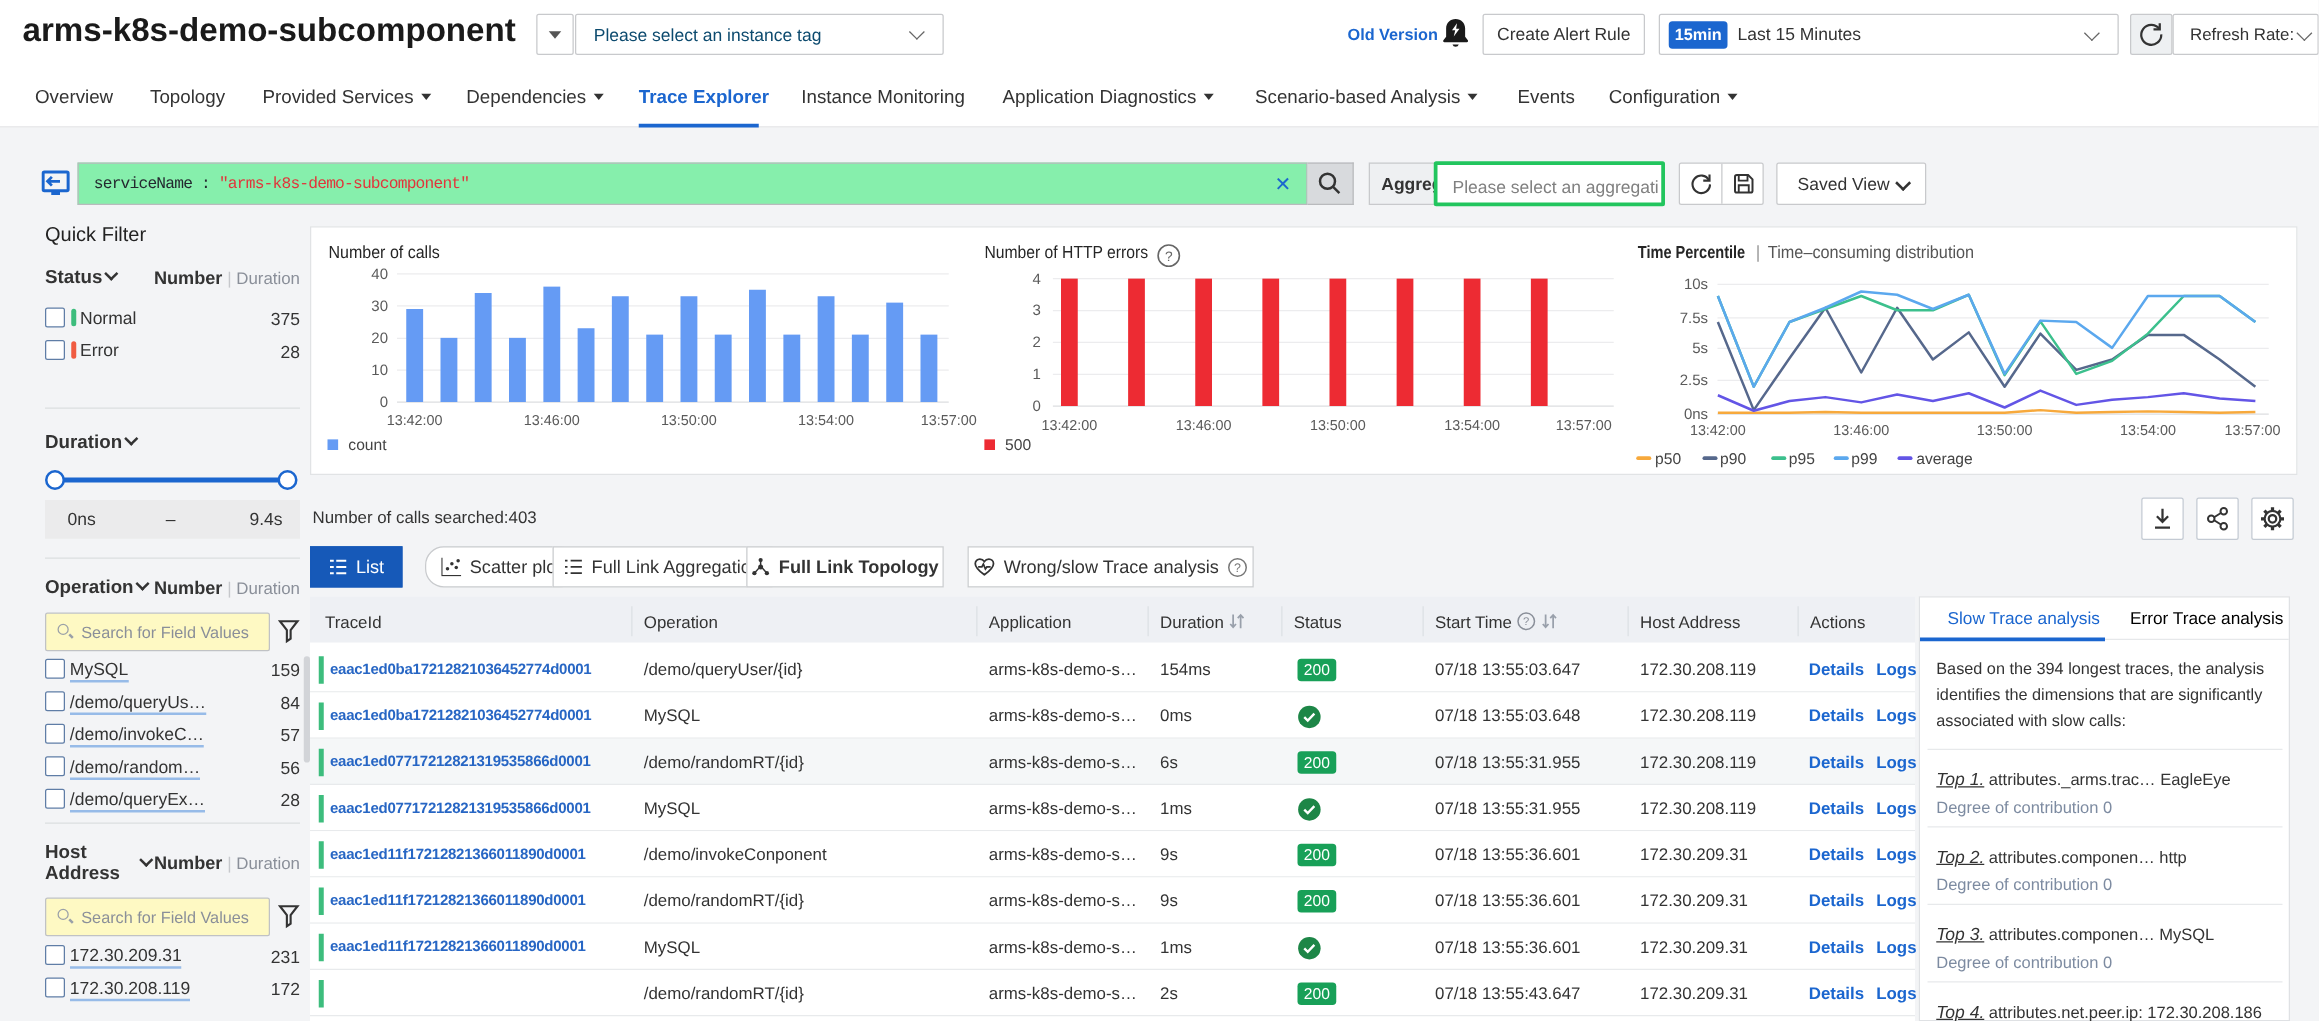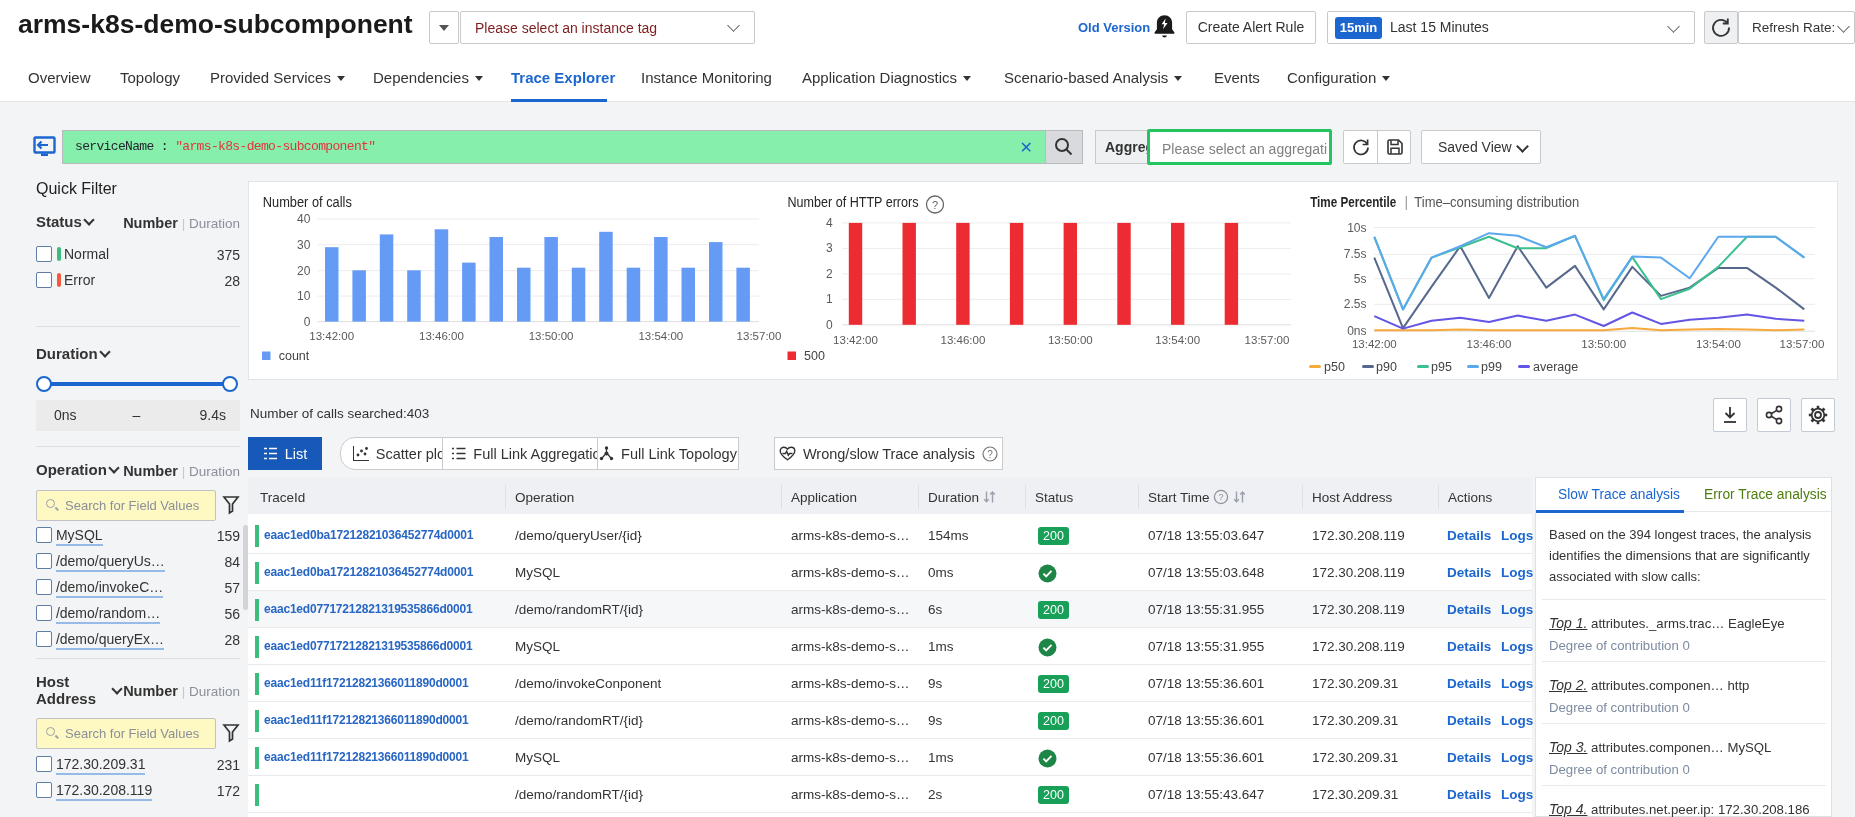"Please select an instance tag" #instsel .ph { color: #7f1d1d -> #0c4a6e }
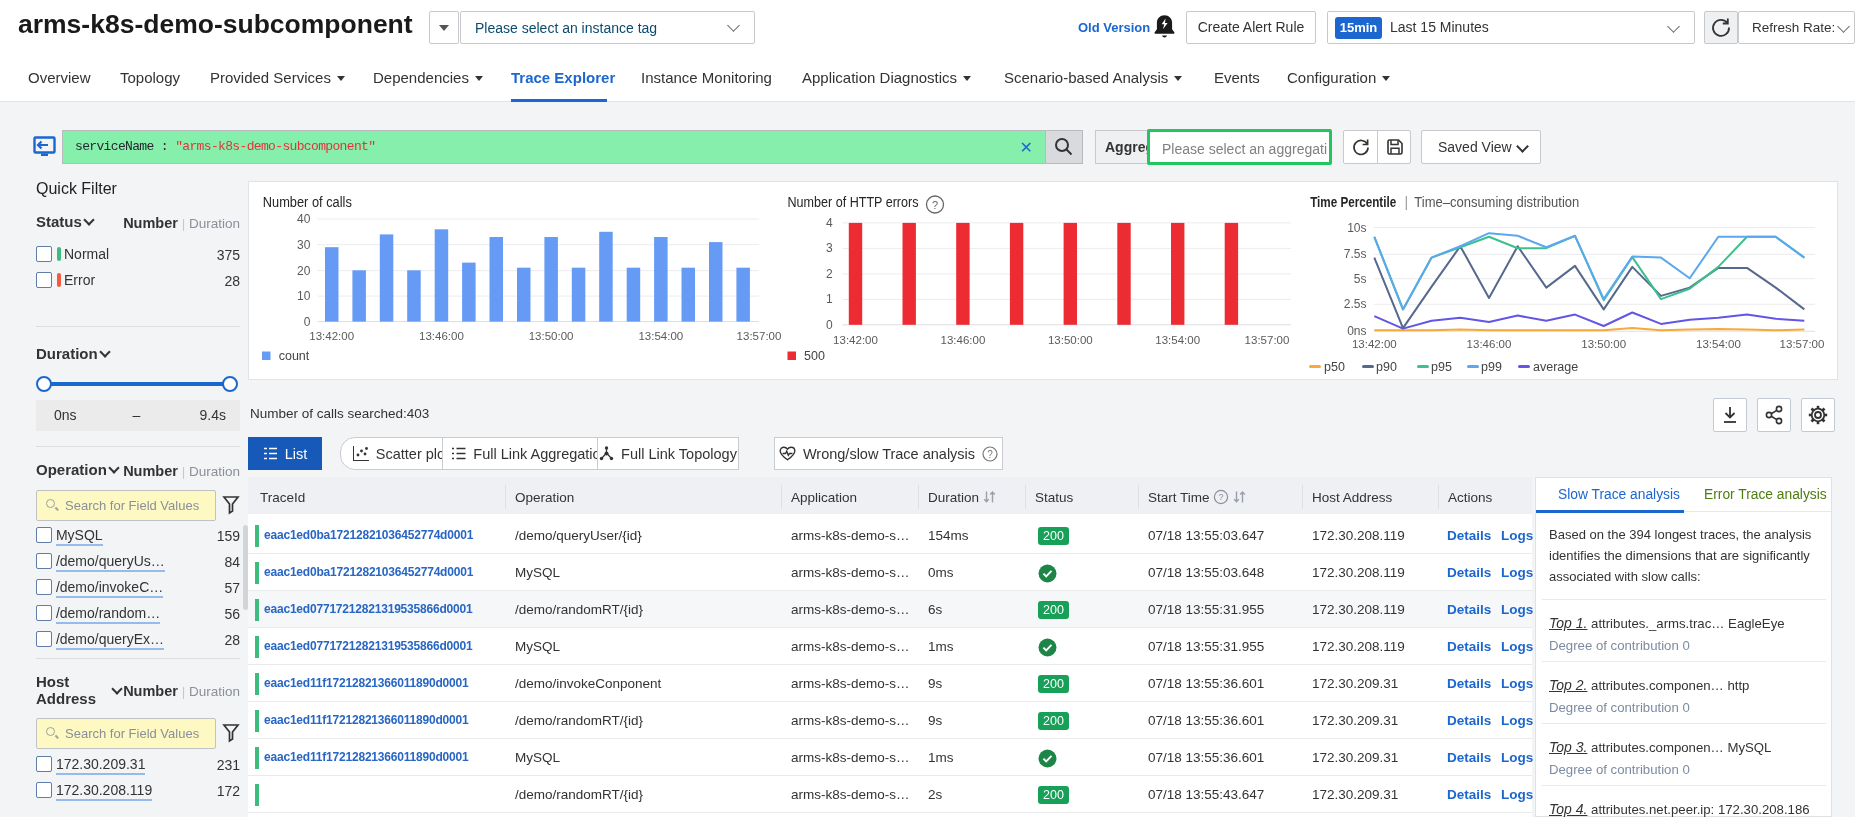"Full Link Topology" div.vtab { font-weight: none -> bold; width: 142px -> 158px }
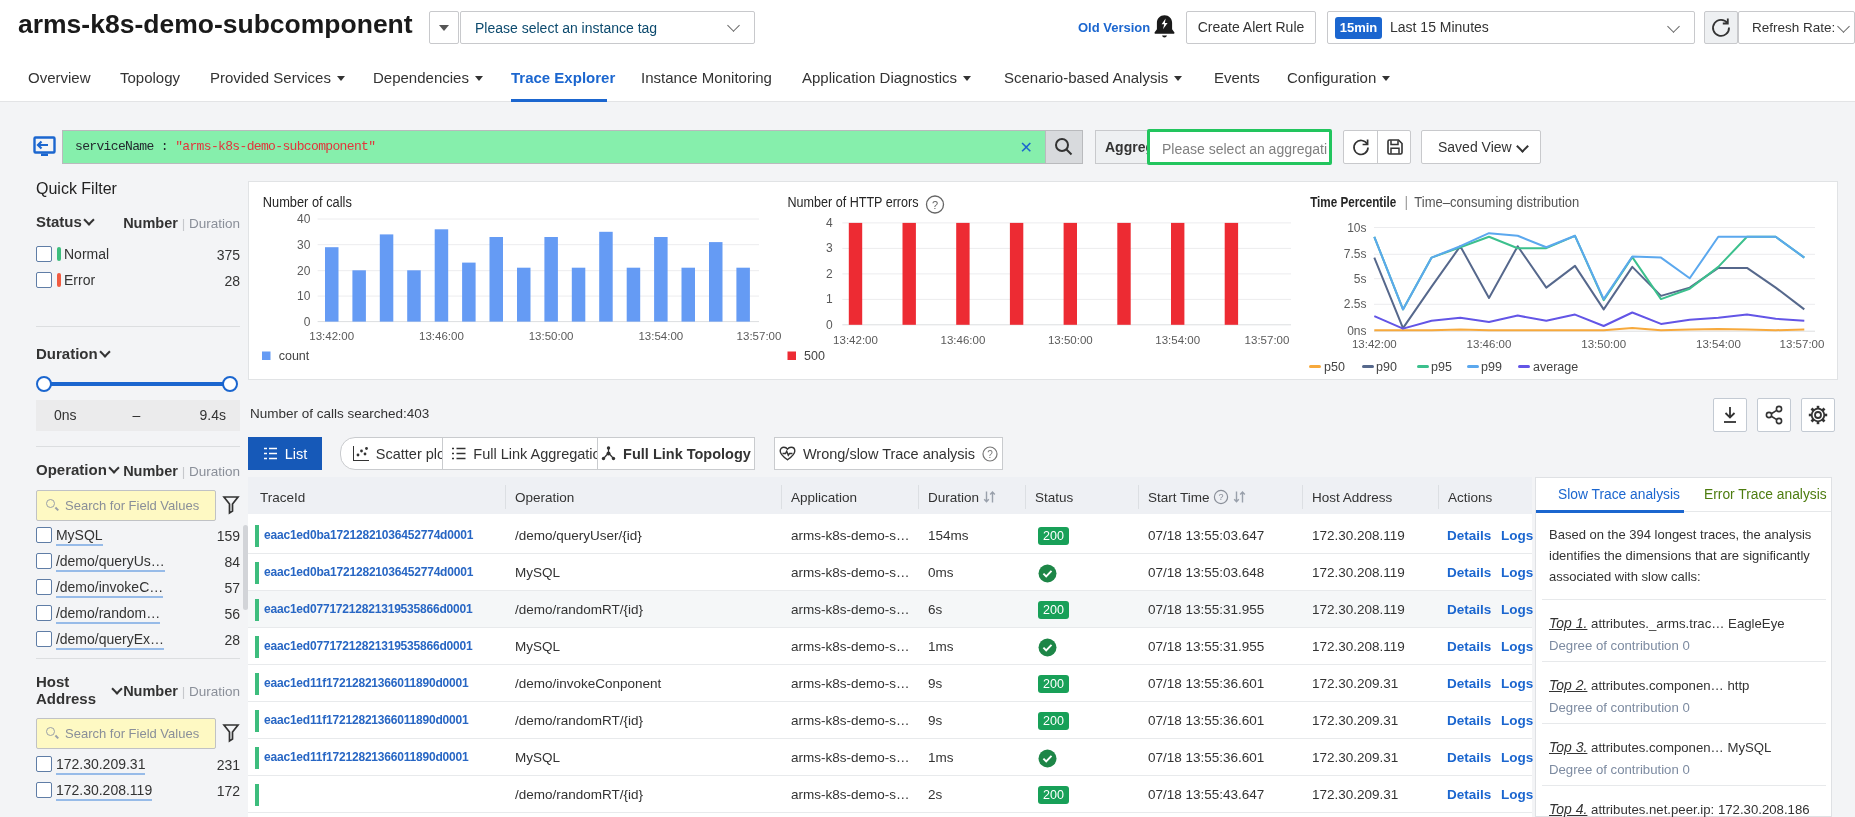"Error Trace analysis" div.rtab { color: #4d7c0f -> #000000 }
